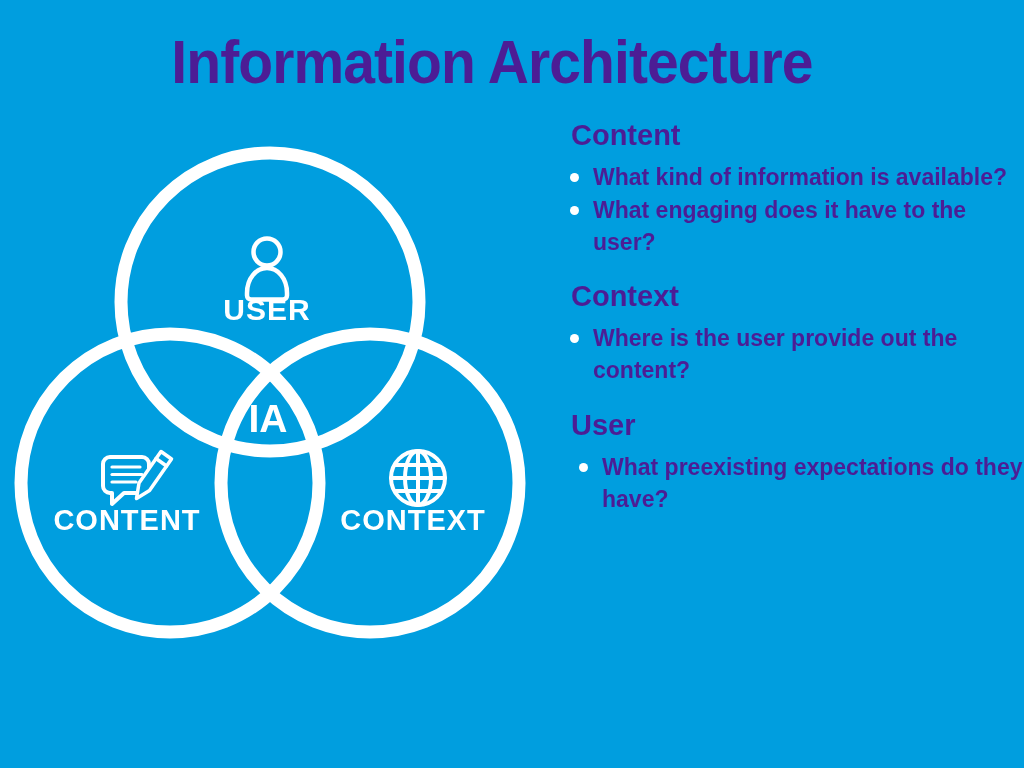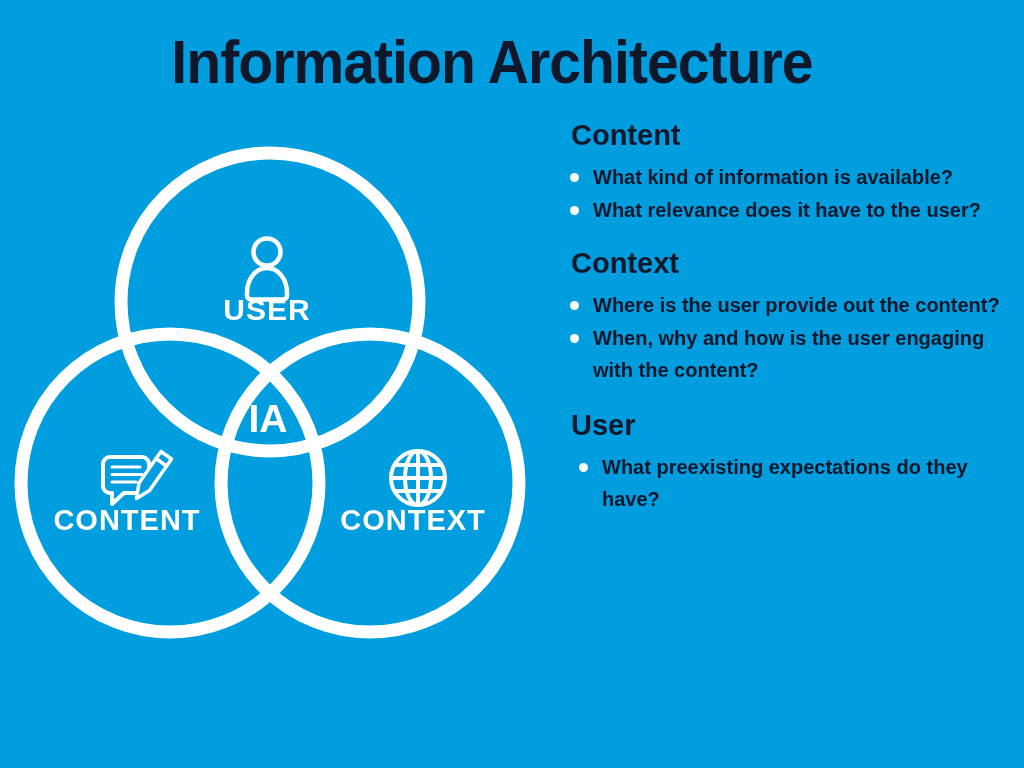"Information Architecture" .canvas { color: #0f172a -> #4c1d95 }
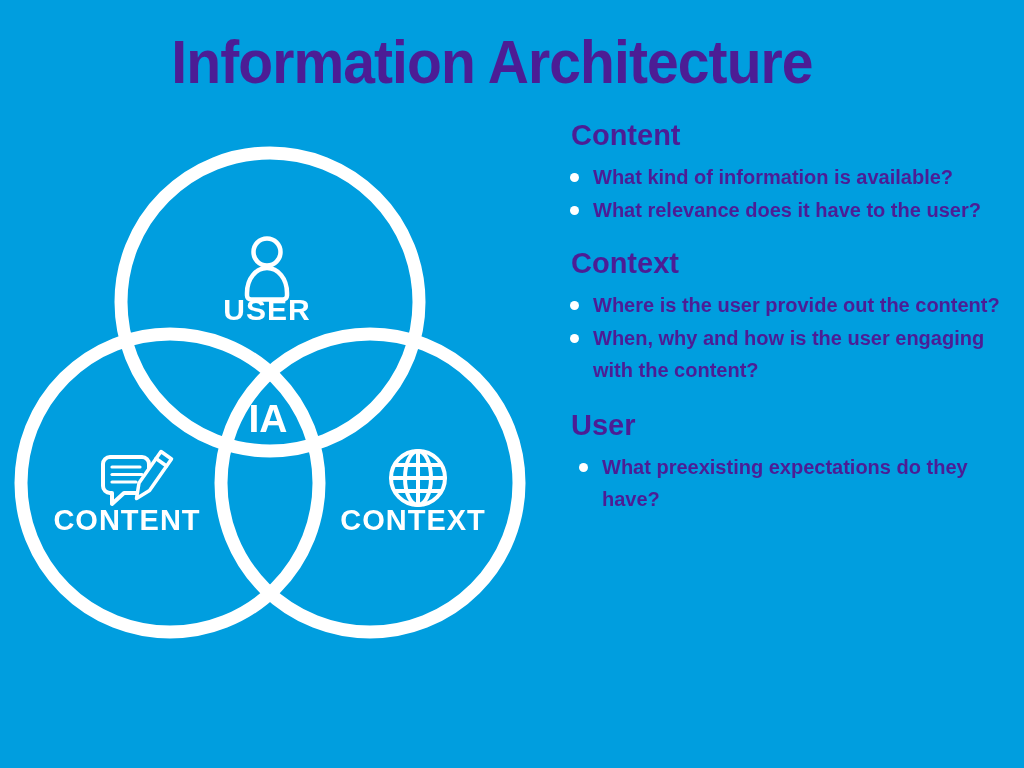"What kind of information is" .panel li { font-size: 20px -> 23px }
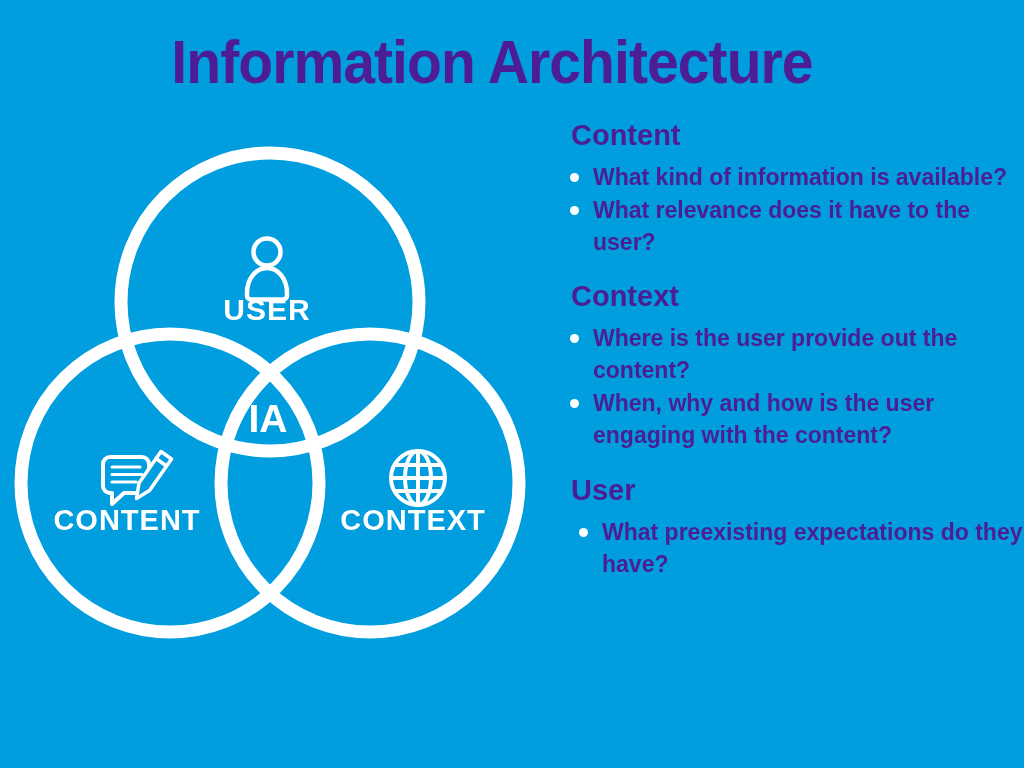"What relevance does it have" li { text: relevance -> engaging }
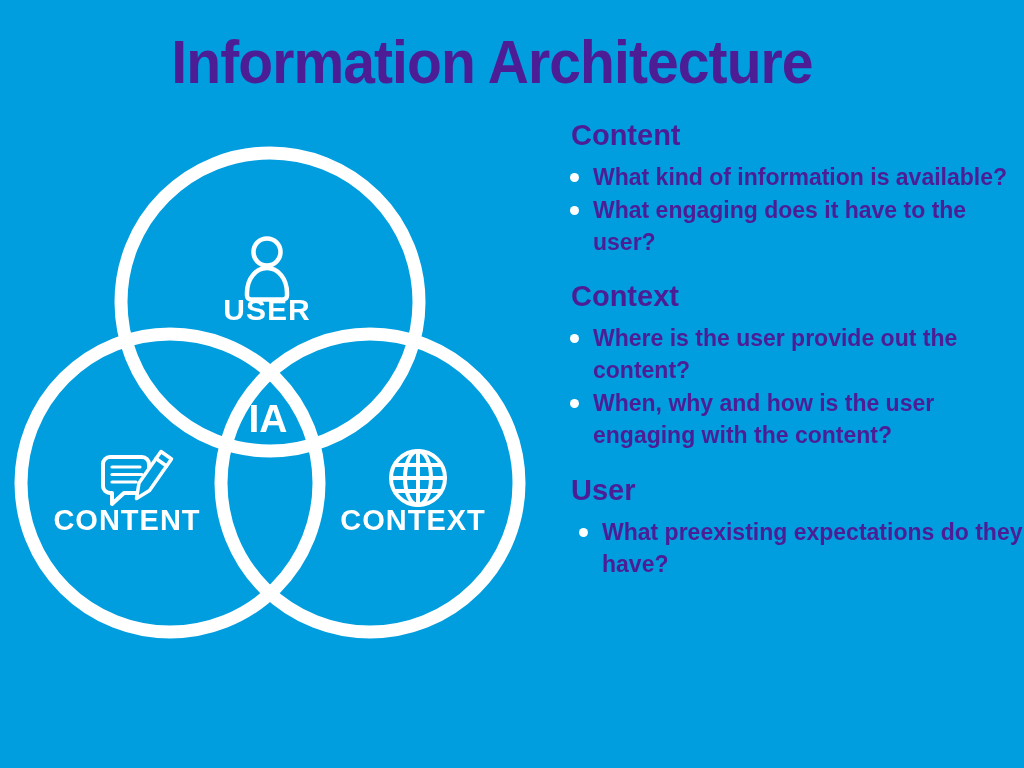"When, why and how is" li { html: <li>When, why and how is the user engaging with the content?</li> -> none }
